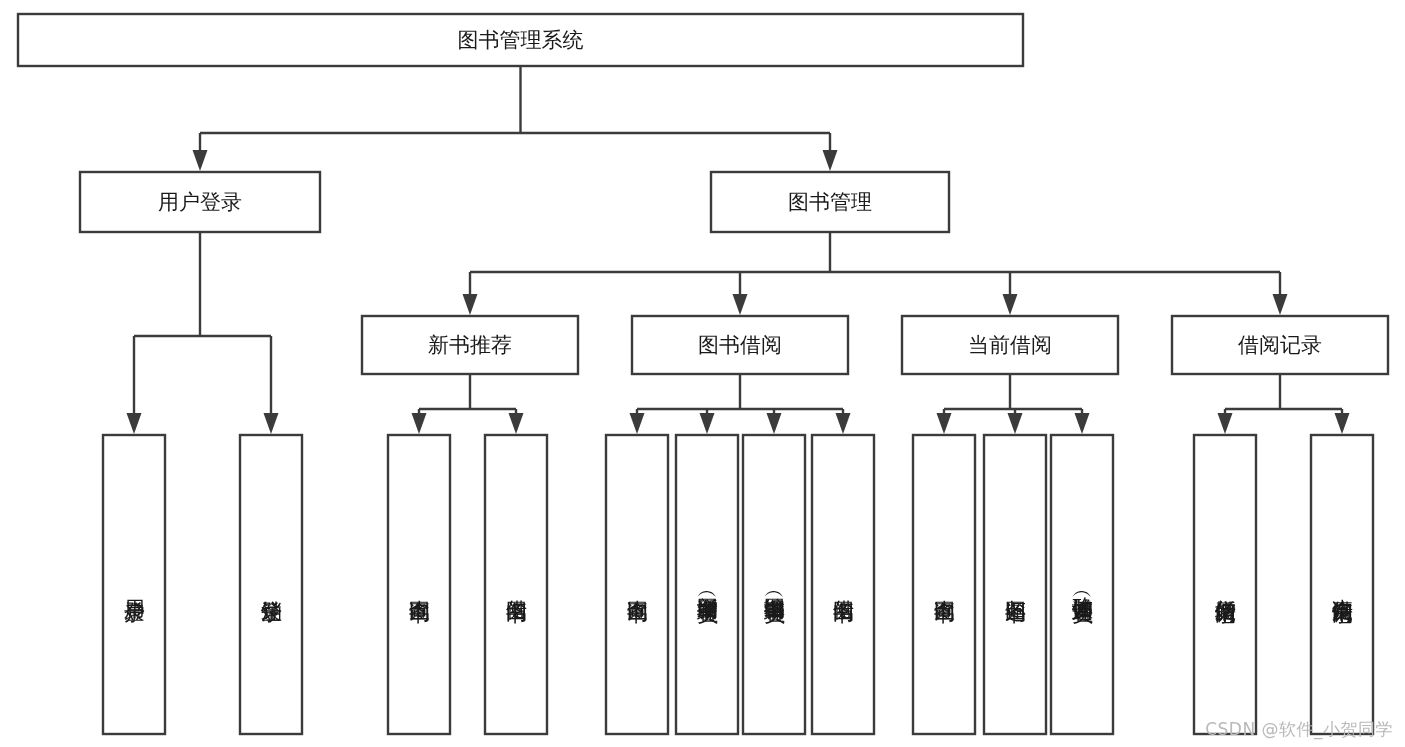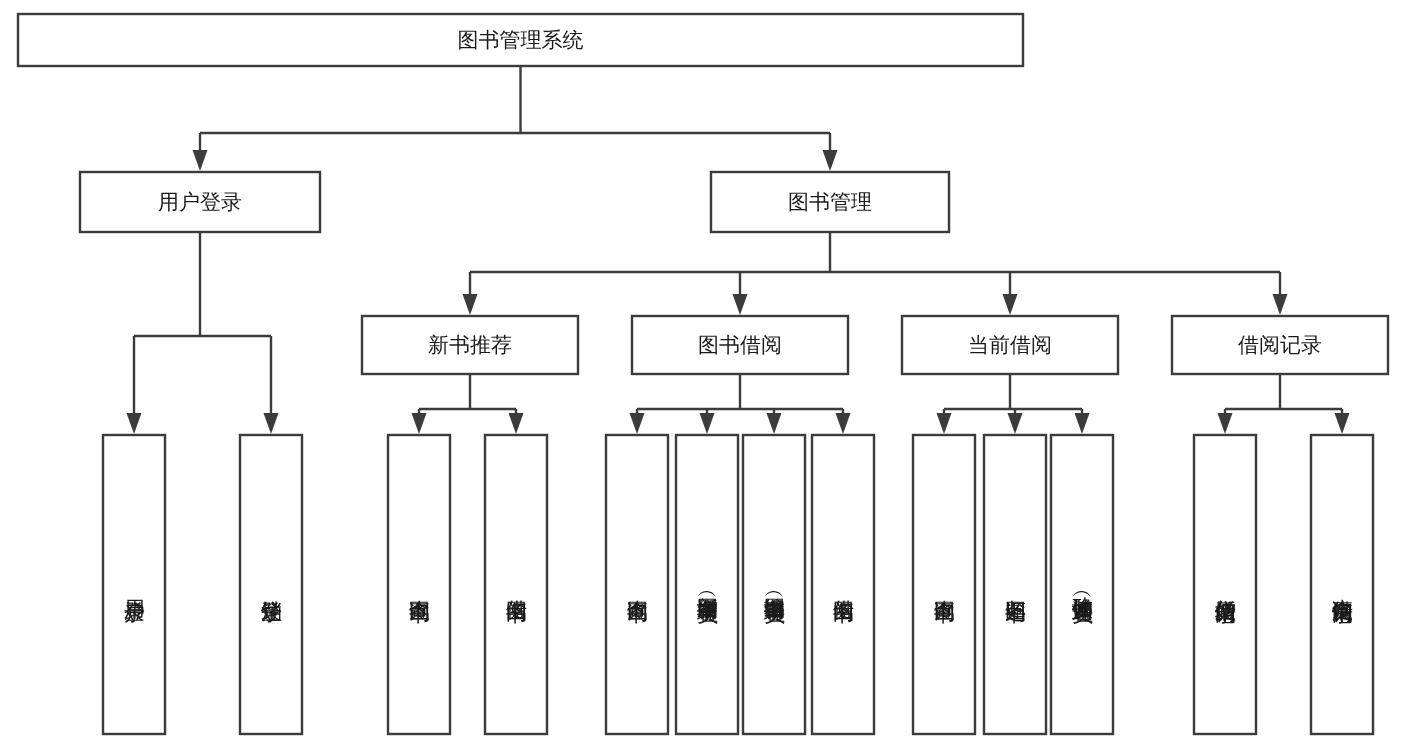"CSDN @软件_小贺同学" div.watermark { html: none -> <div>CSDN @软件_小贺同学</div> }
